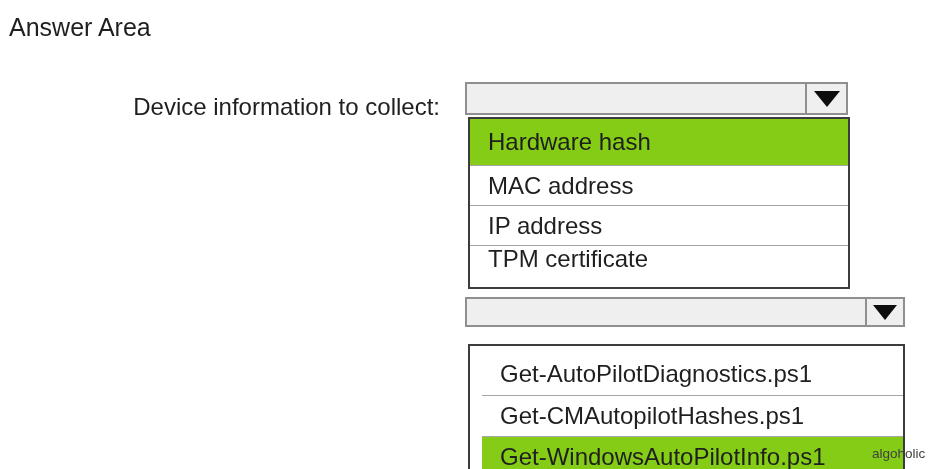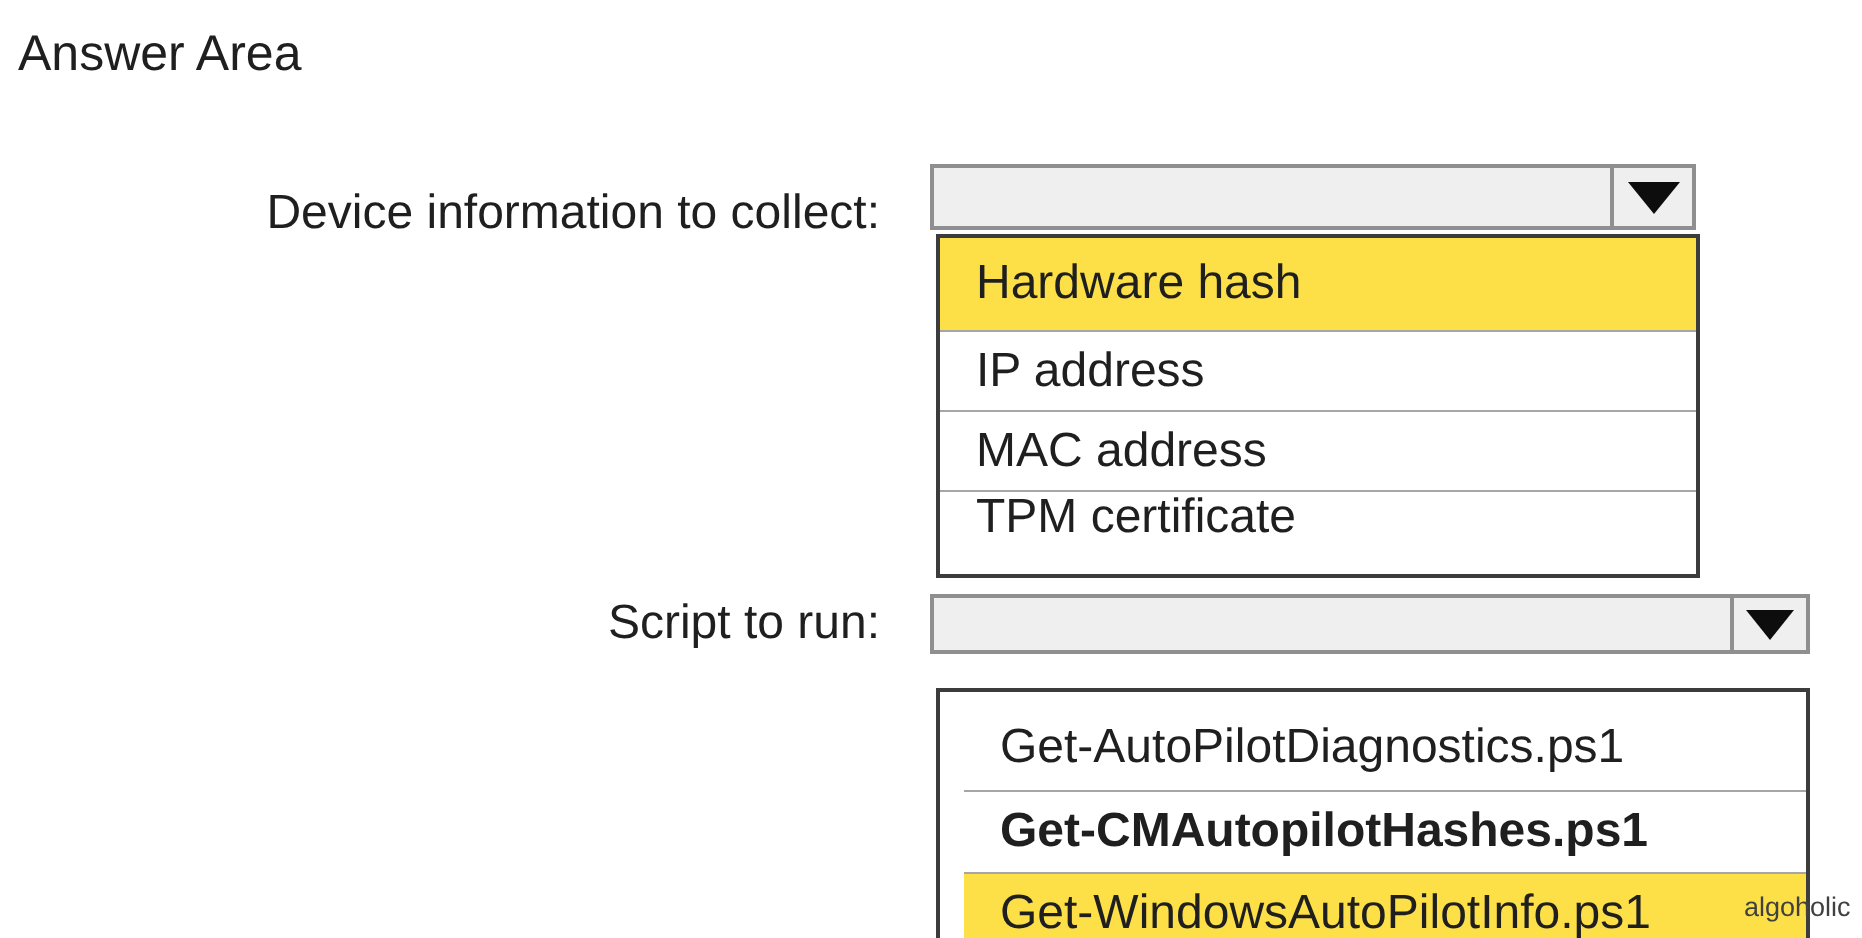"Hardware hash" .option.selected { background: #fde047 -> #84cc16 }
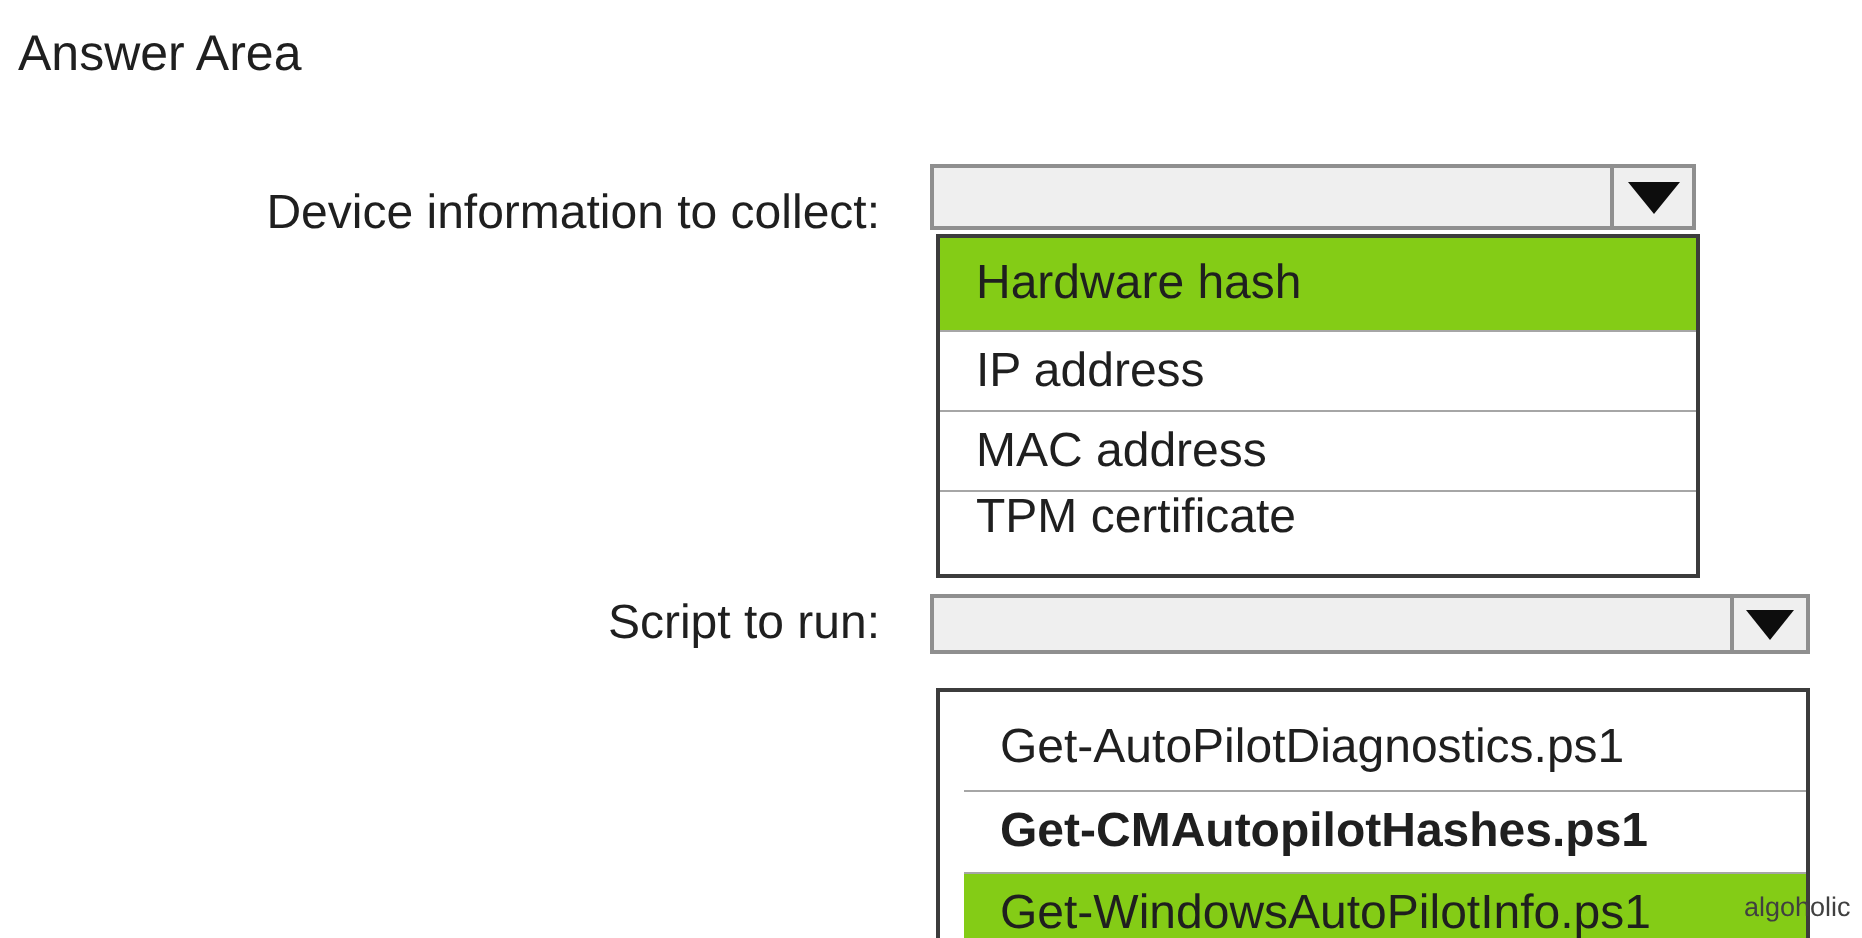"IP address" div.option { order: before "MAC address" -> after "MAC address" }
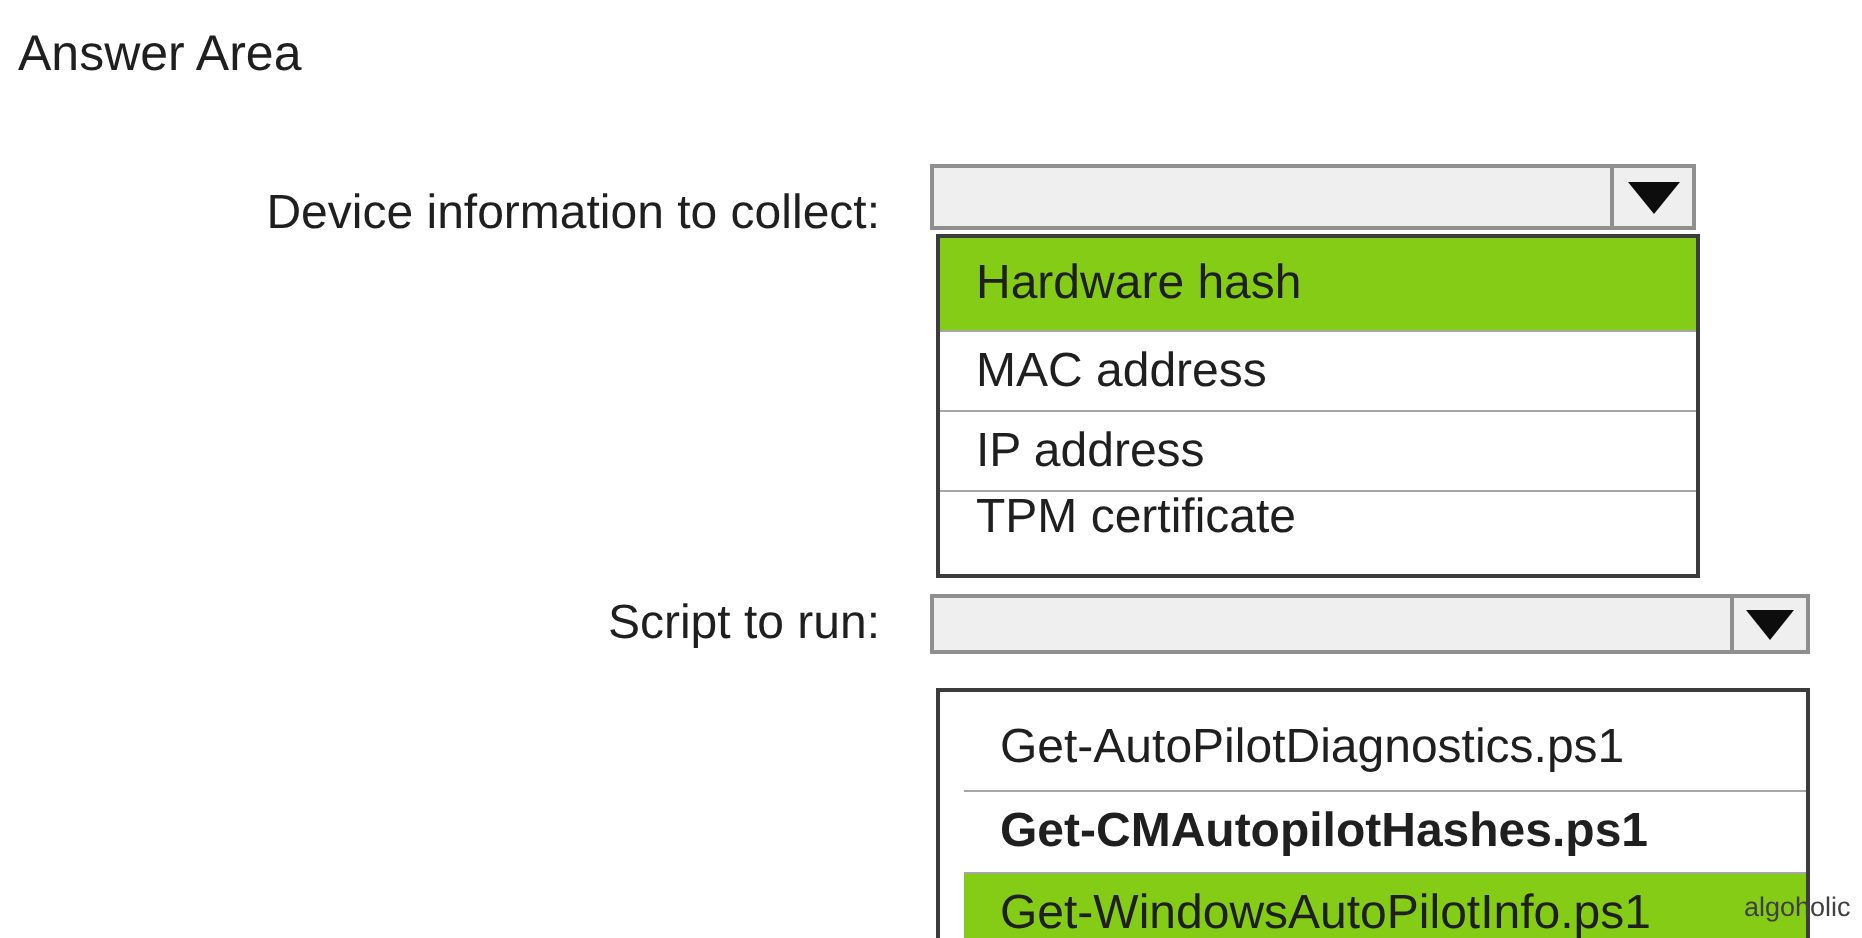"Script to run:" div.q-label { html: <div>Script to run:</div> -> none }
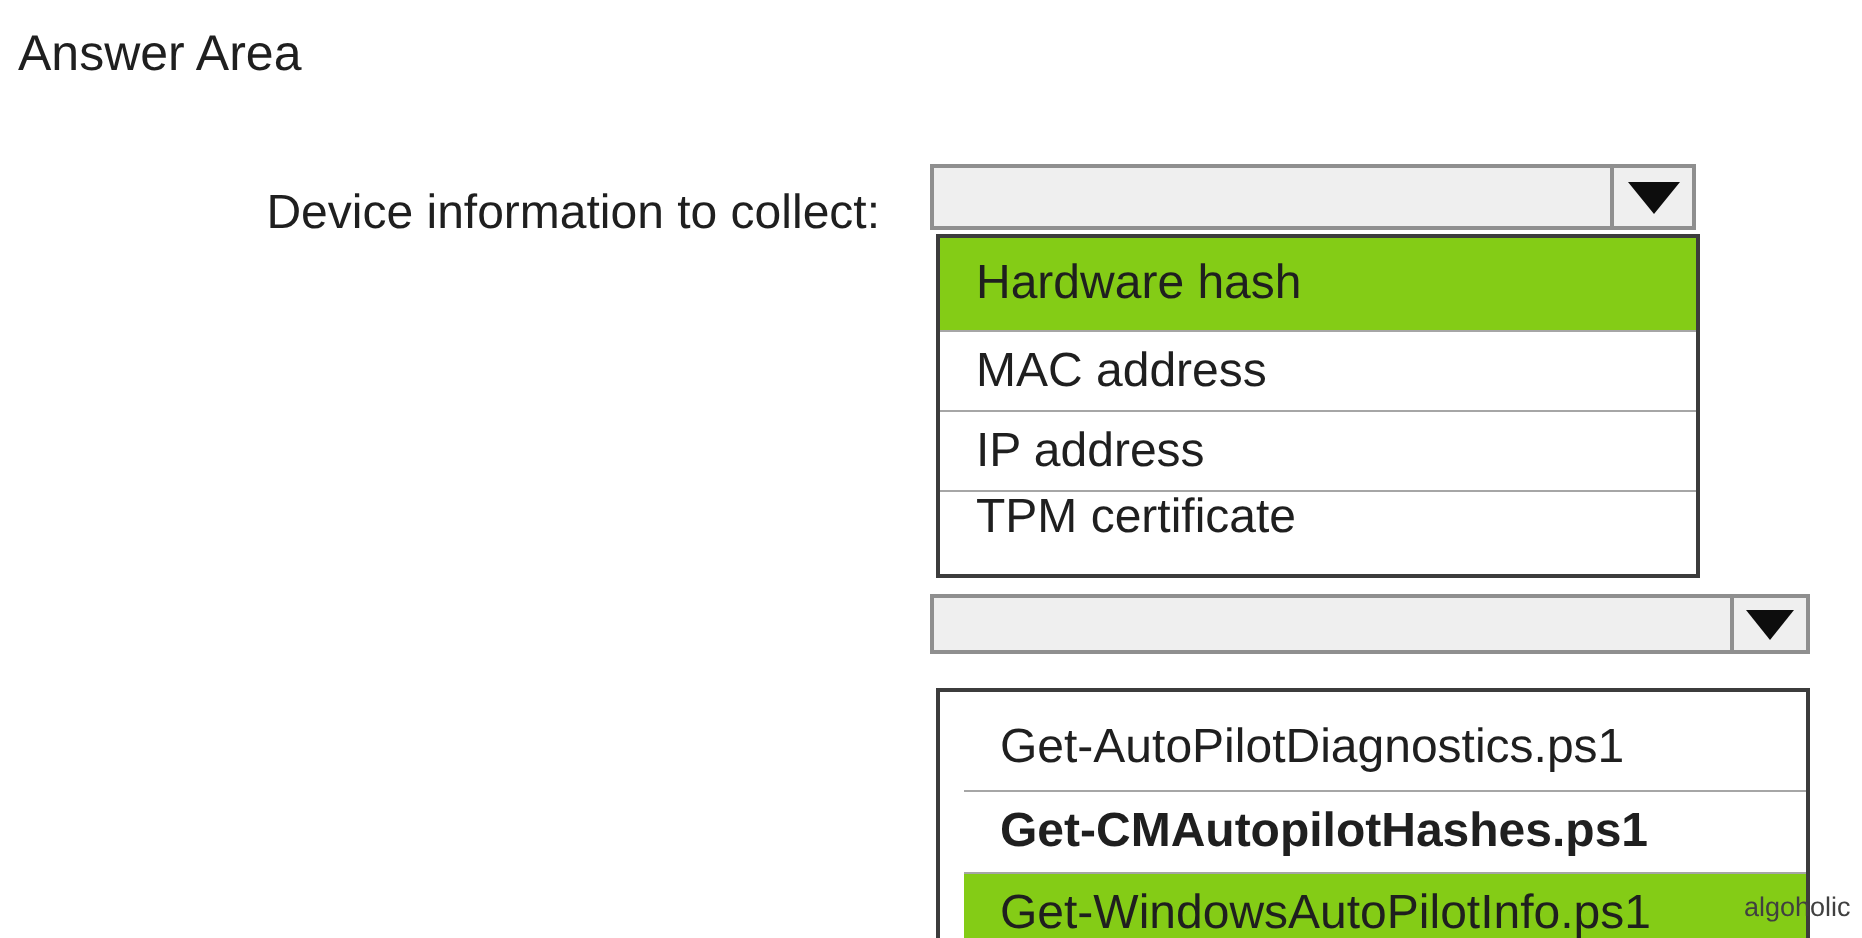"Get-CMAutopilotHashes.ps1" .list2 .option:nth-child(2) { font-weight: bold -> none }
